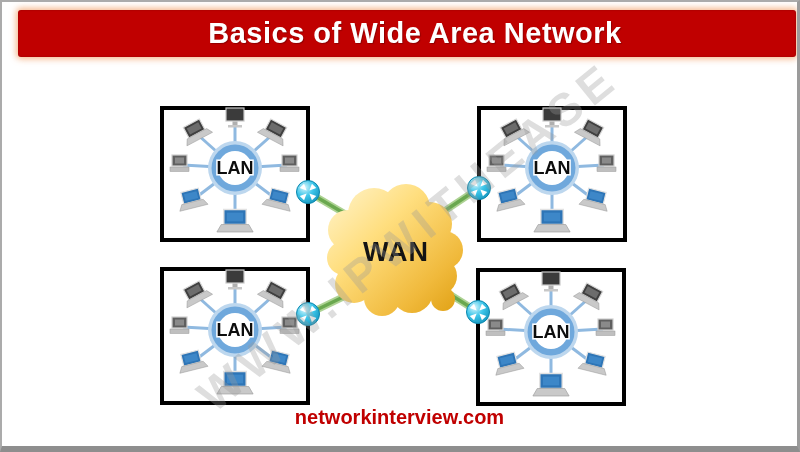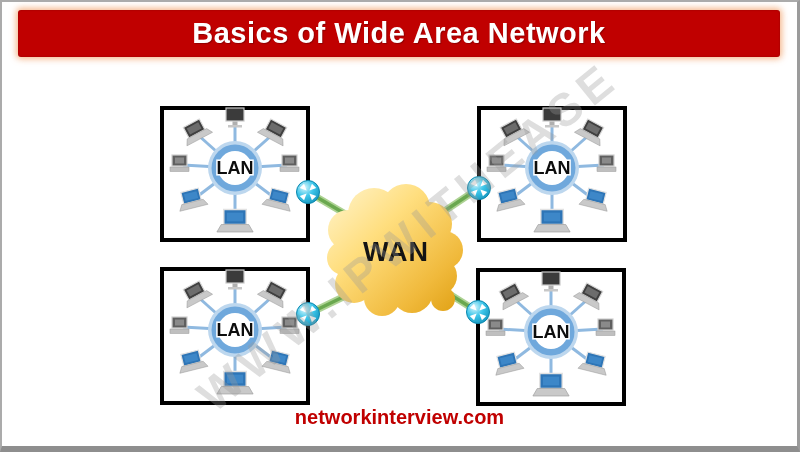"Basics of Wide Area Network" .banner { padding-left: none -> 16px }
